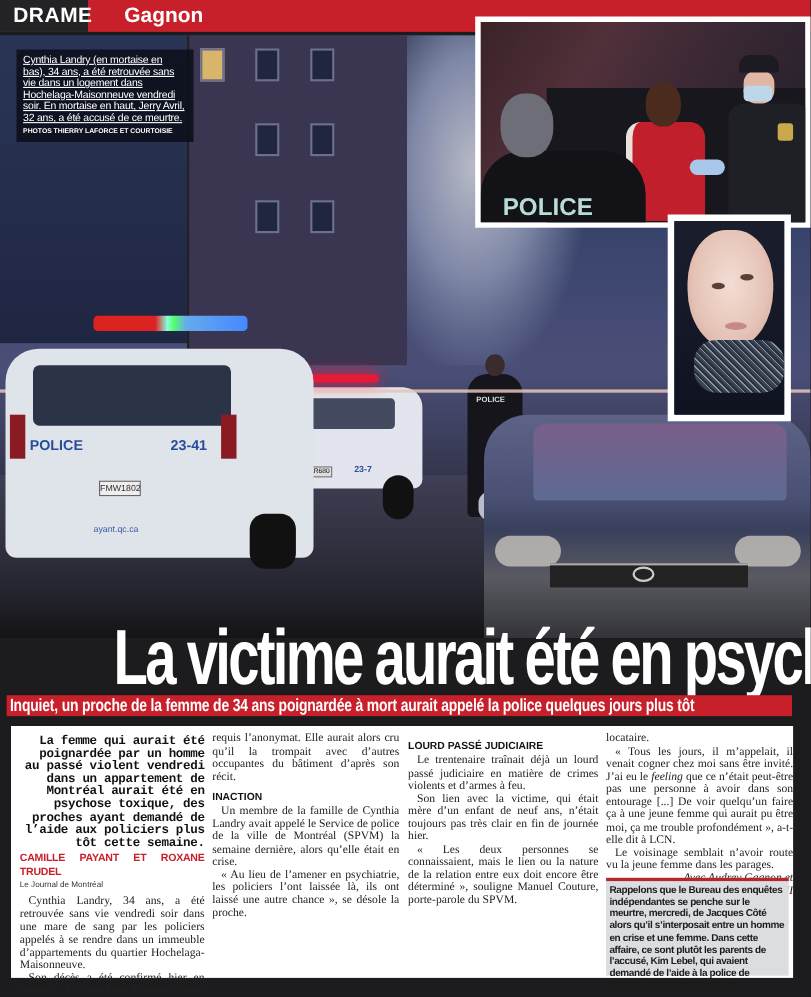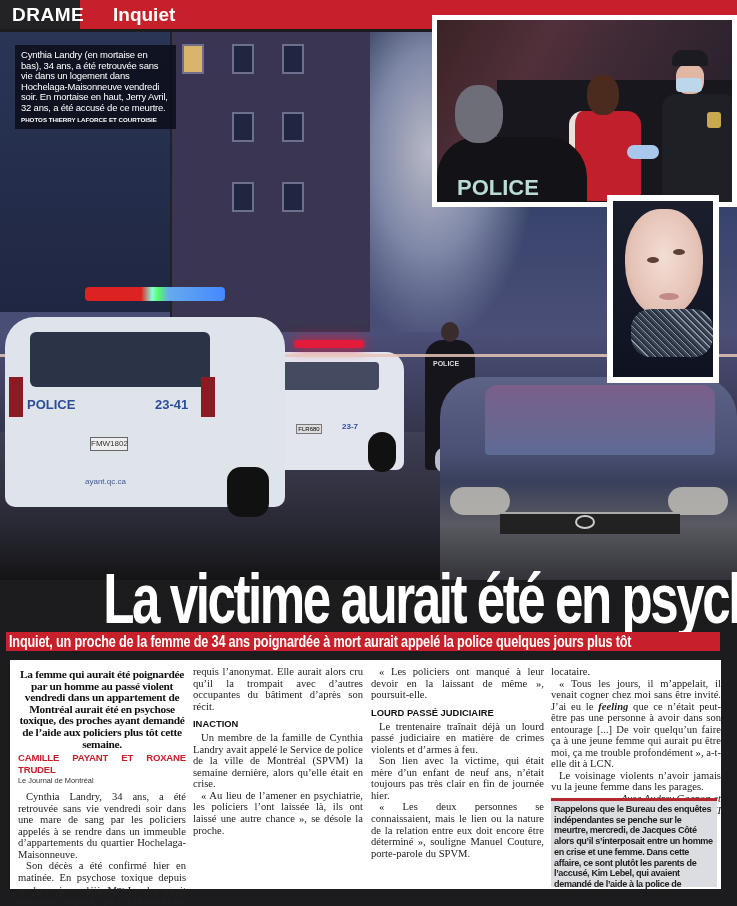"Inquiet" div.sub-tag { text: Inquiet -> Gagnon }
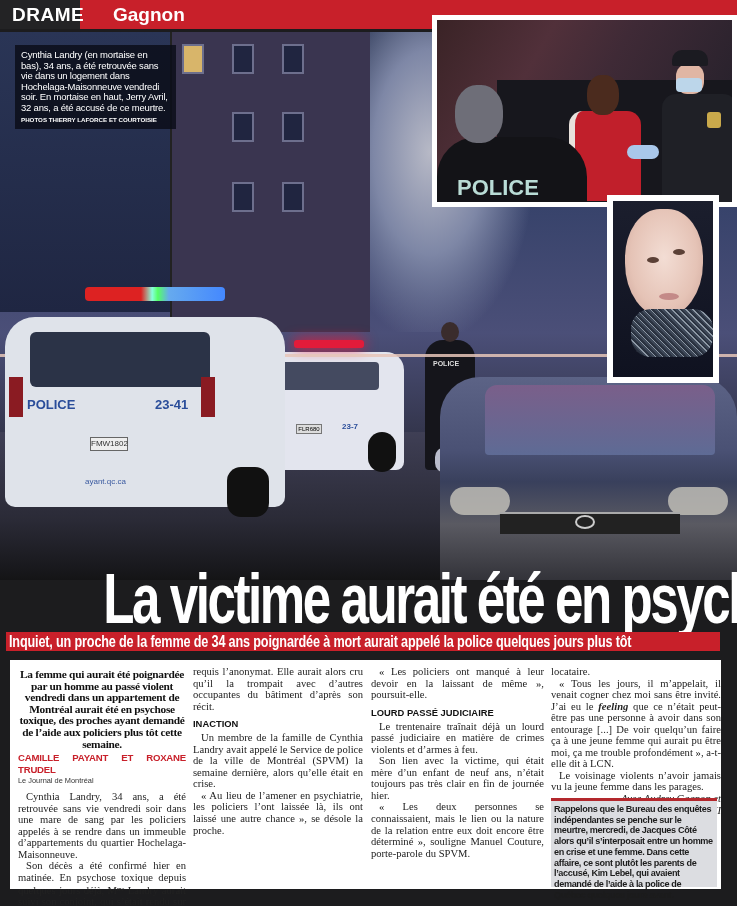"Cynthia Landry (en mortaise en" .caption p { text-decoration: none -> underline }
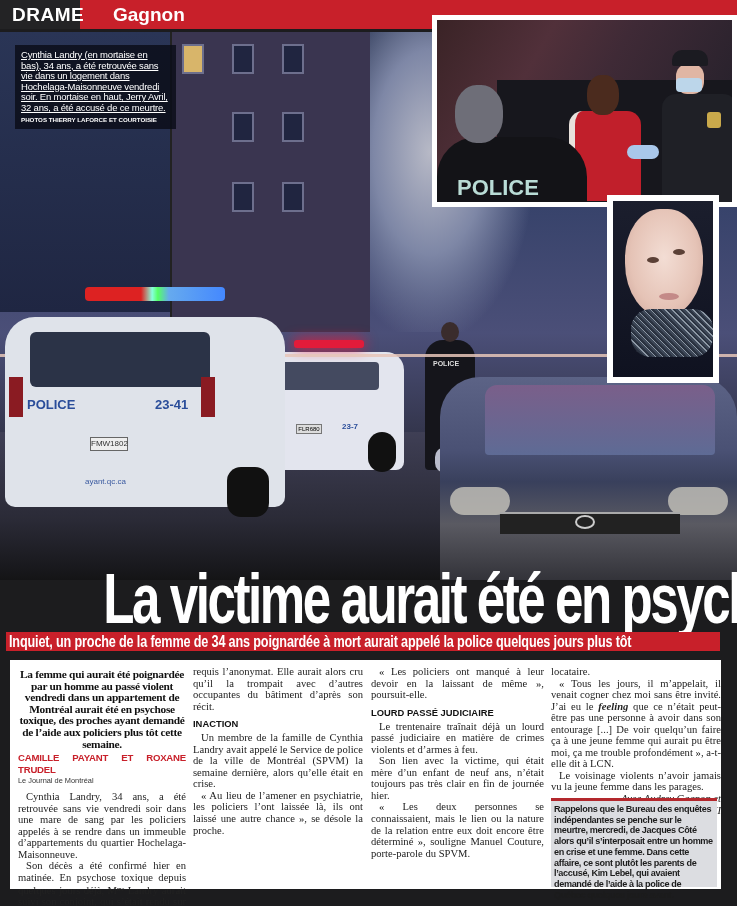"23-7" .cruiser2 { height: 118px -> 92px; left: 264px -> 244px }
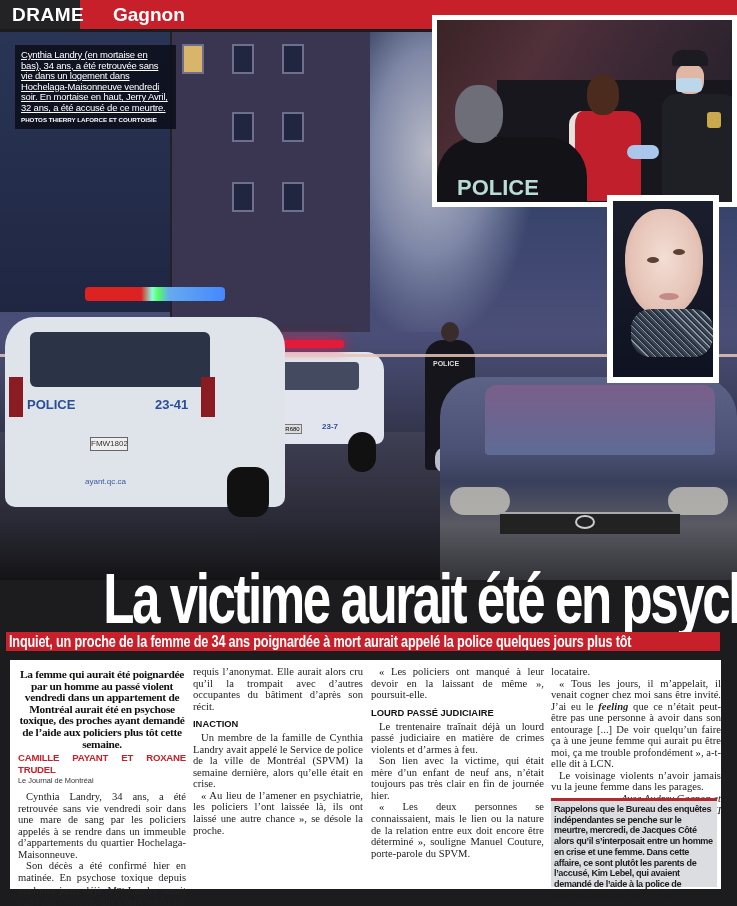"La femme qui aurait été" .lede { font-family: Liberation Serif, serif -> Liberation Mono, monospace; text-align: center -> right }
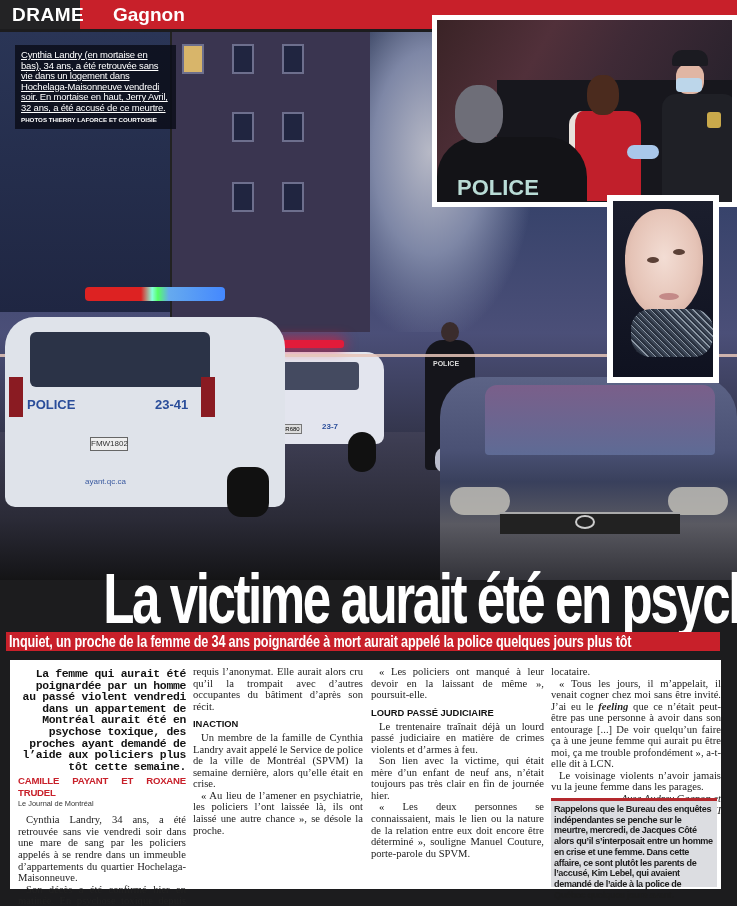"« Les policiers ont manqué" p { html: <p>« Les policiers ont manqué à leur devoir en la laissant de même », poursuit-elle.</p> -> none }
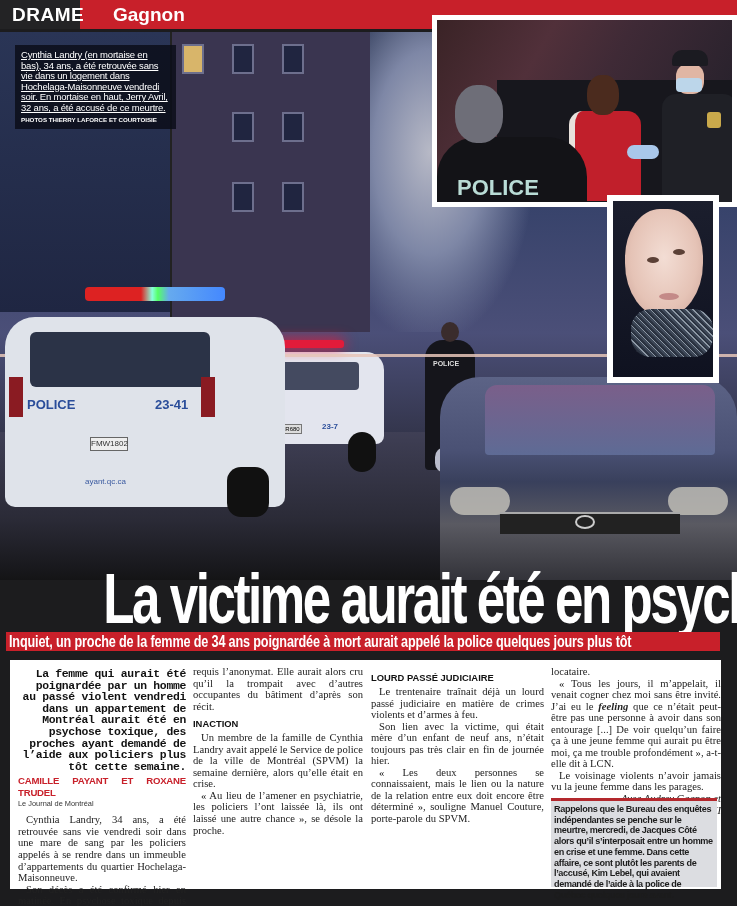"feeling" em { font-weight: bold -> none }
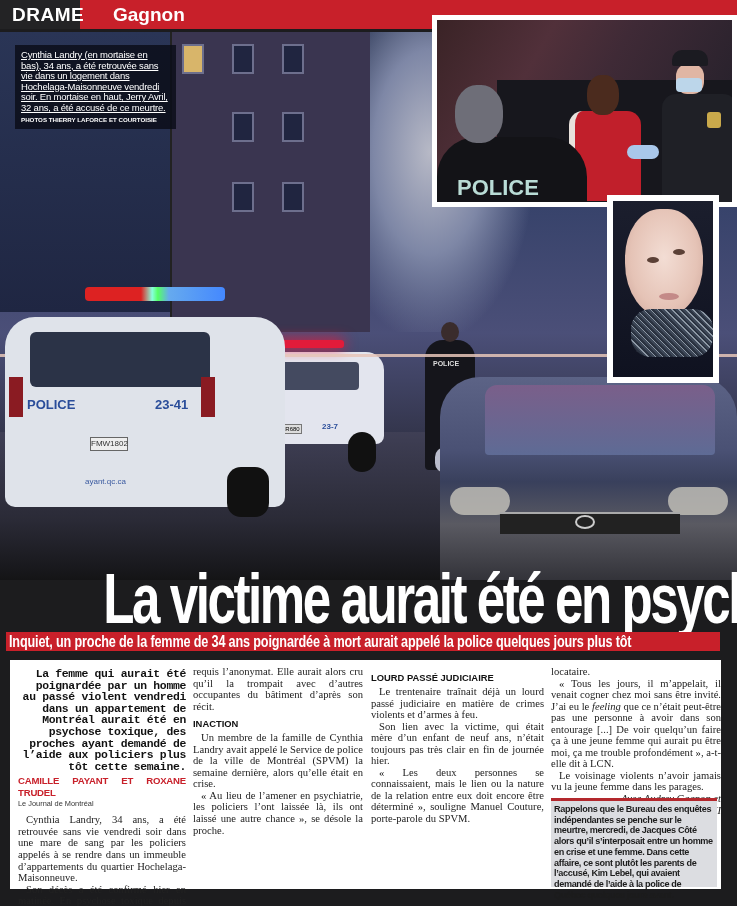"Le voisinage violents n’avoir jamais" p { text: violents n’avoir jamais -> semblait n’avoir route }
